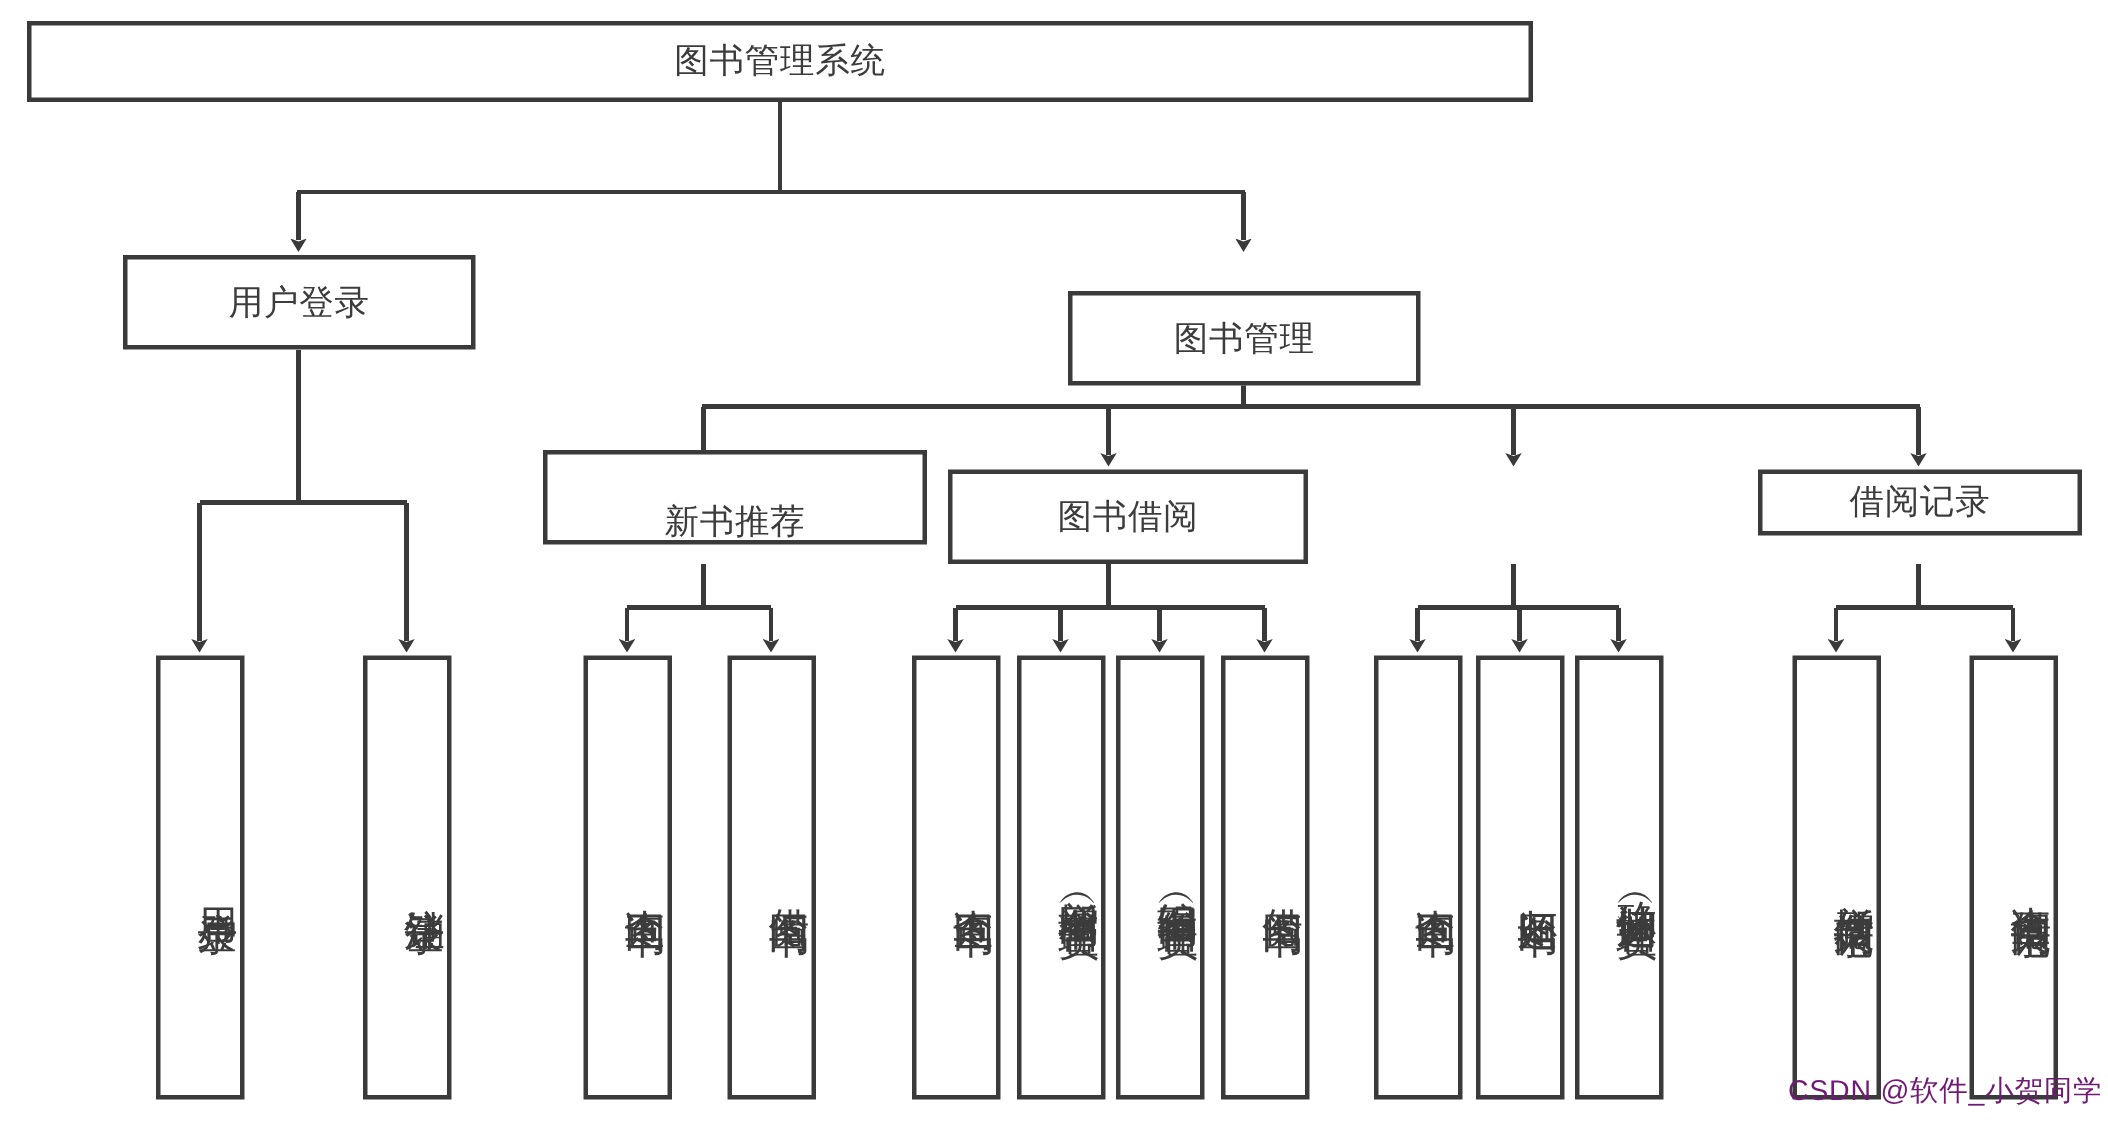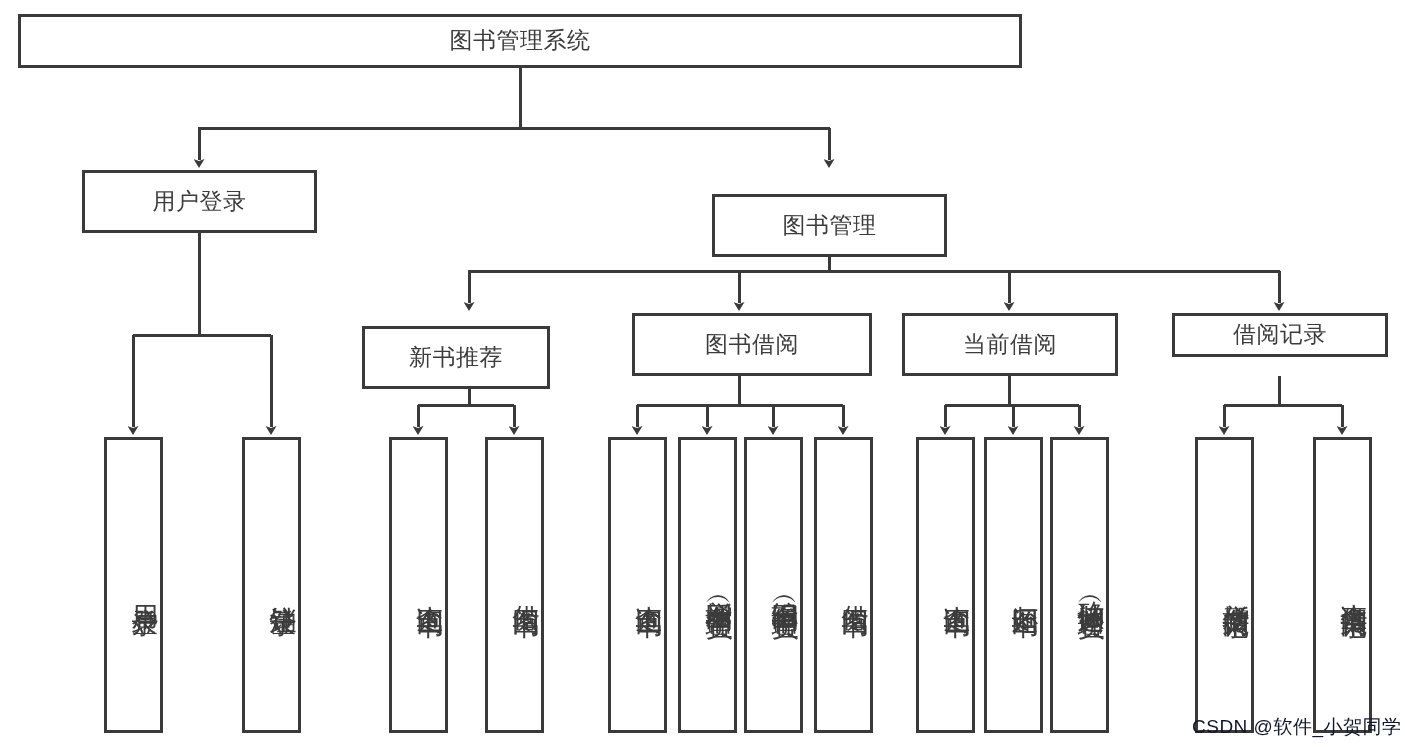"新书推荐" div.node { align-items: none -> flex-end; top: 326px -> 300px; width: 188px -> 256px }
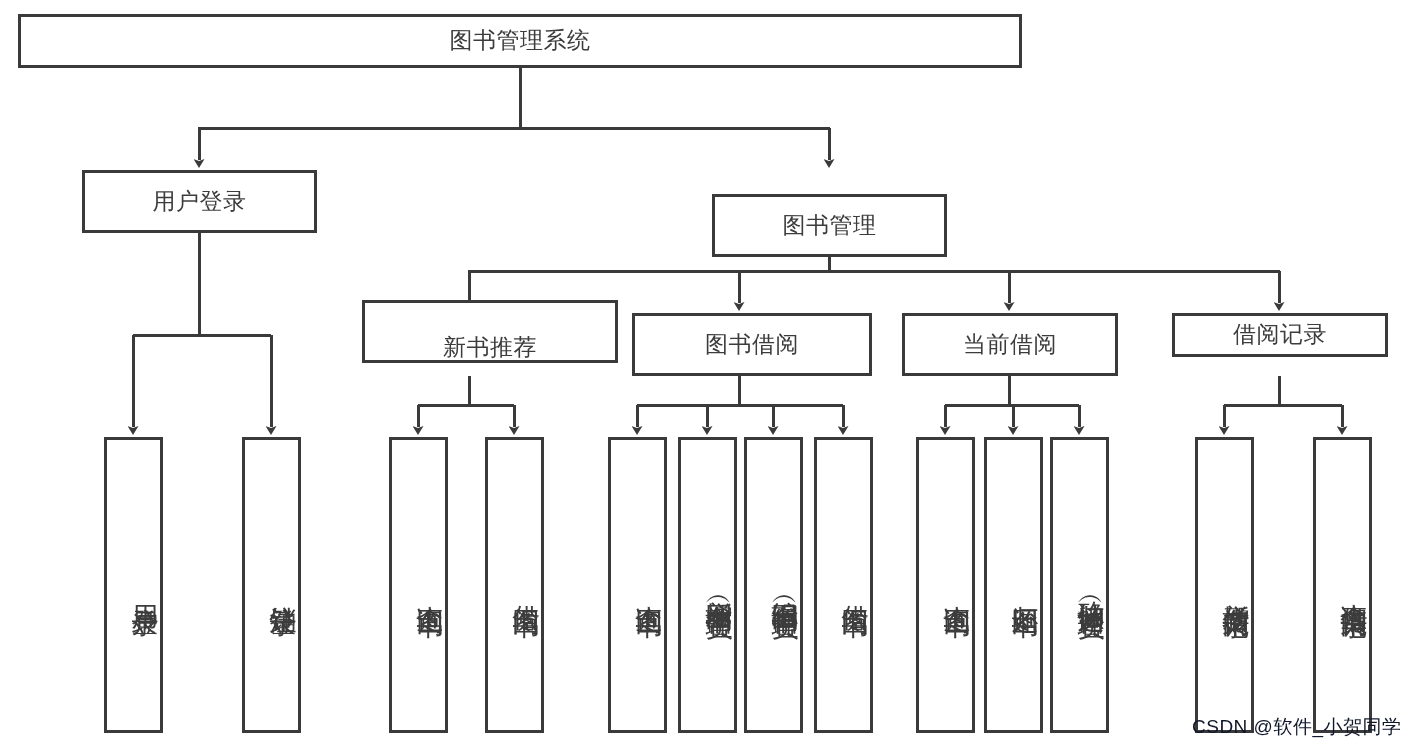"当前借阅" div.node { html: <div> <span>当前借阅</span> </div> -> none }
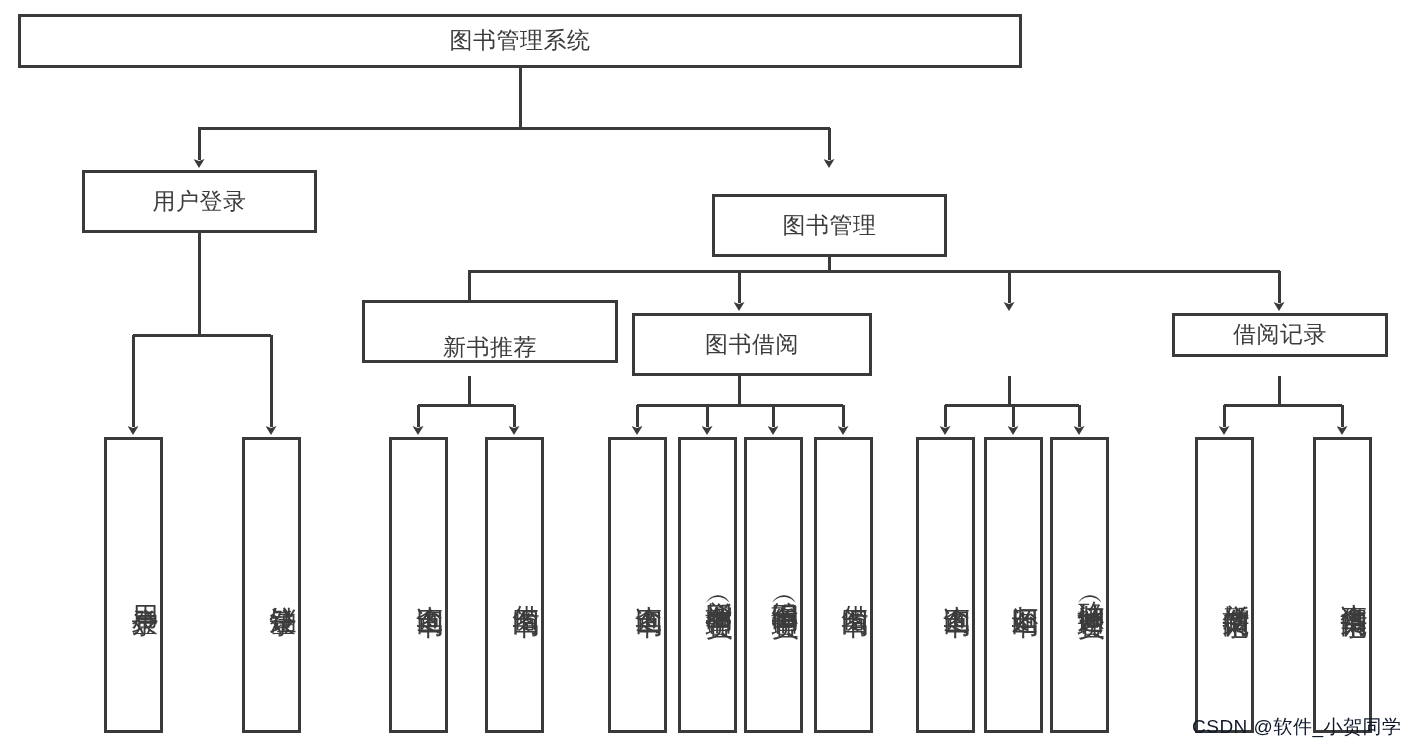"CSDN @软件_小贺同学" .watermark { color: #0f172a -> #701a75 }
